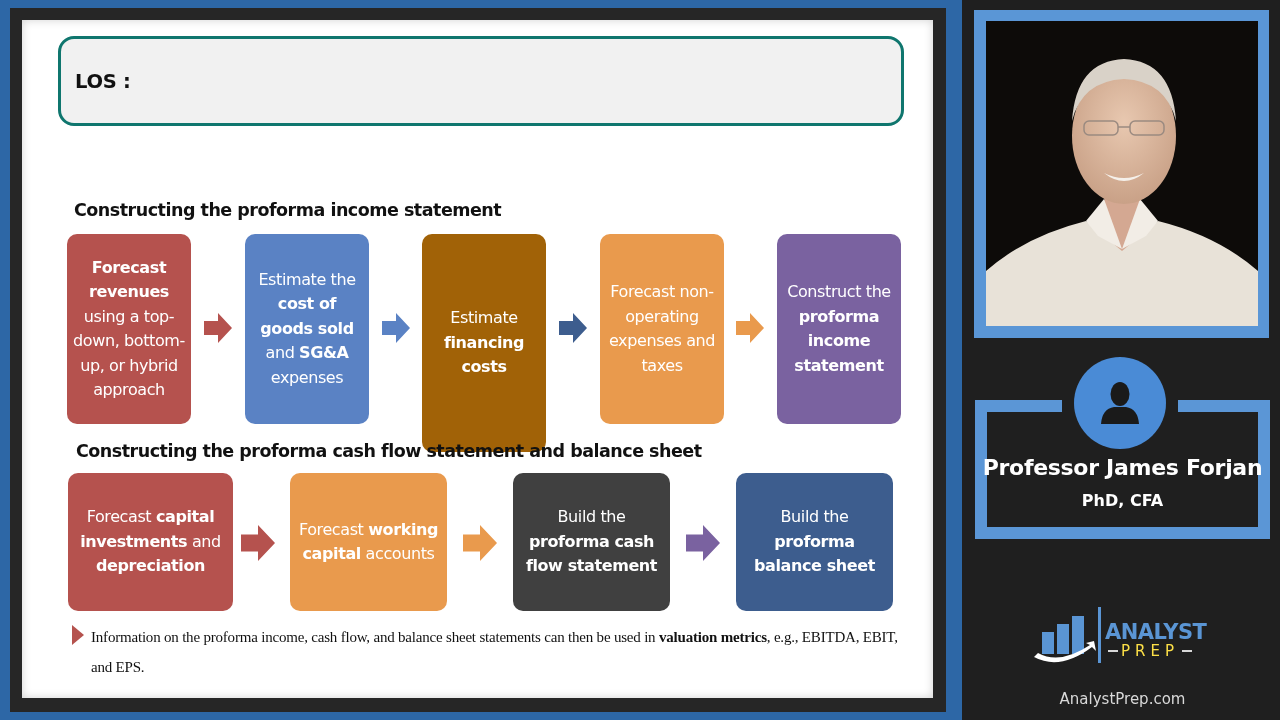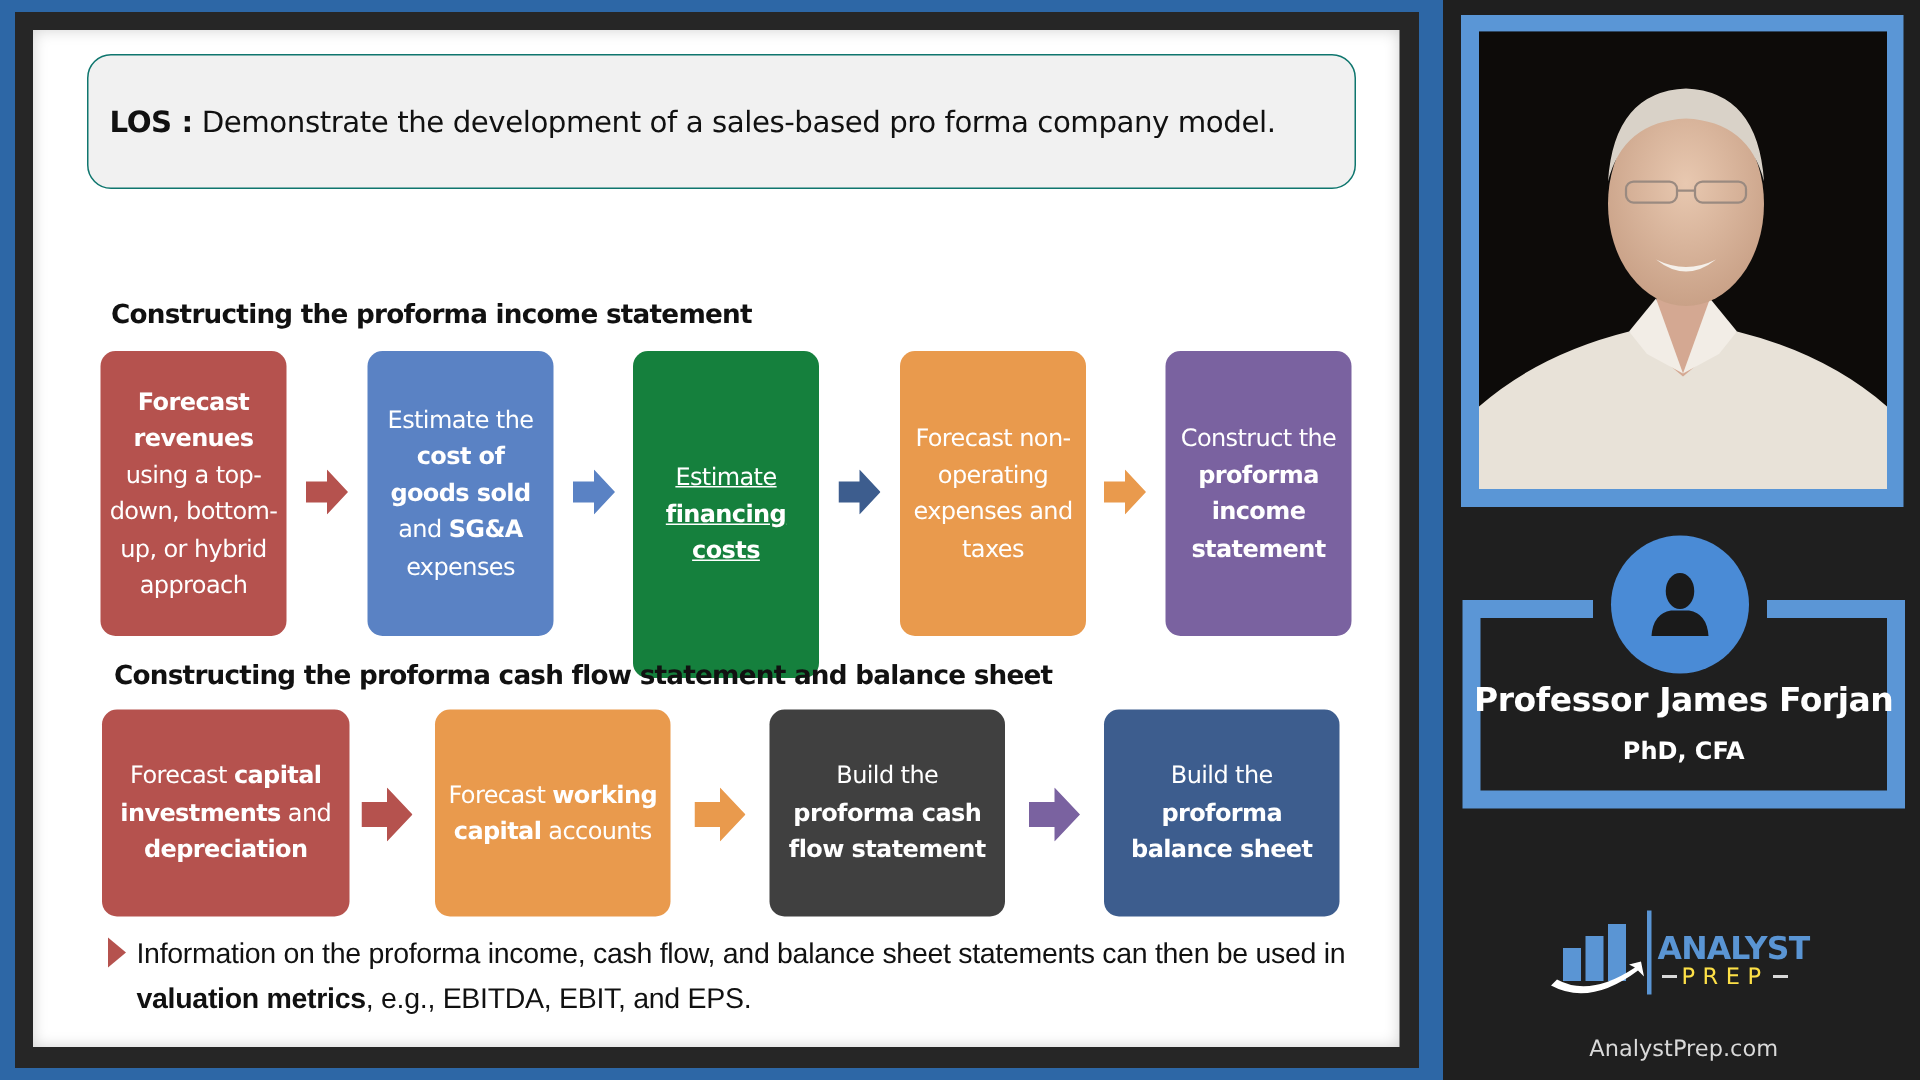"LOS :" .los-box { border: 1px solid #0f766e -> 3px solid #0f766e; justify-content: none -> space-between }
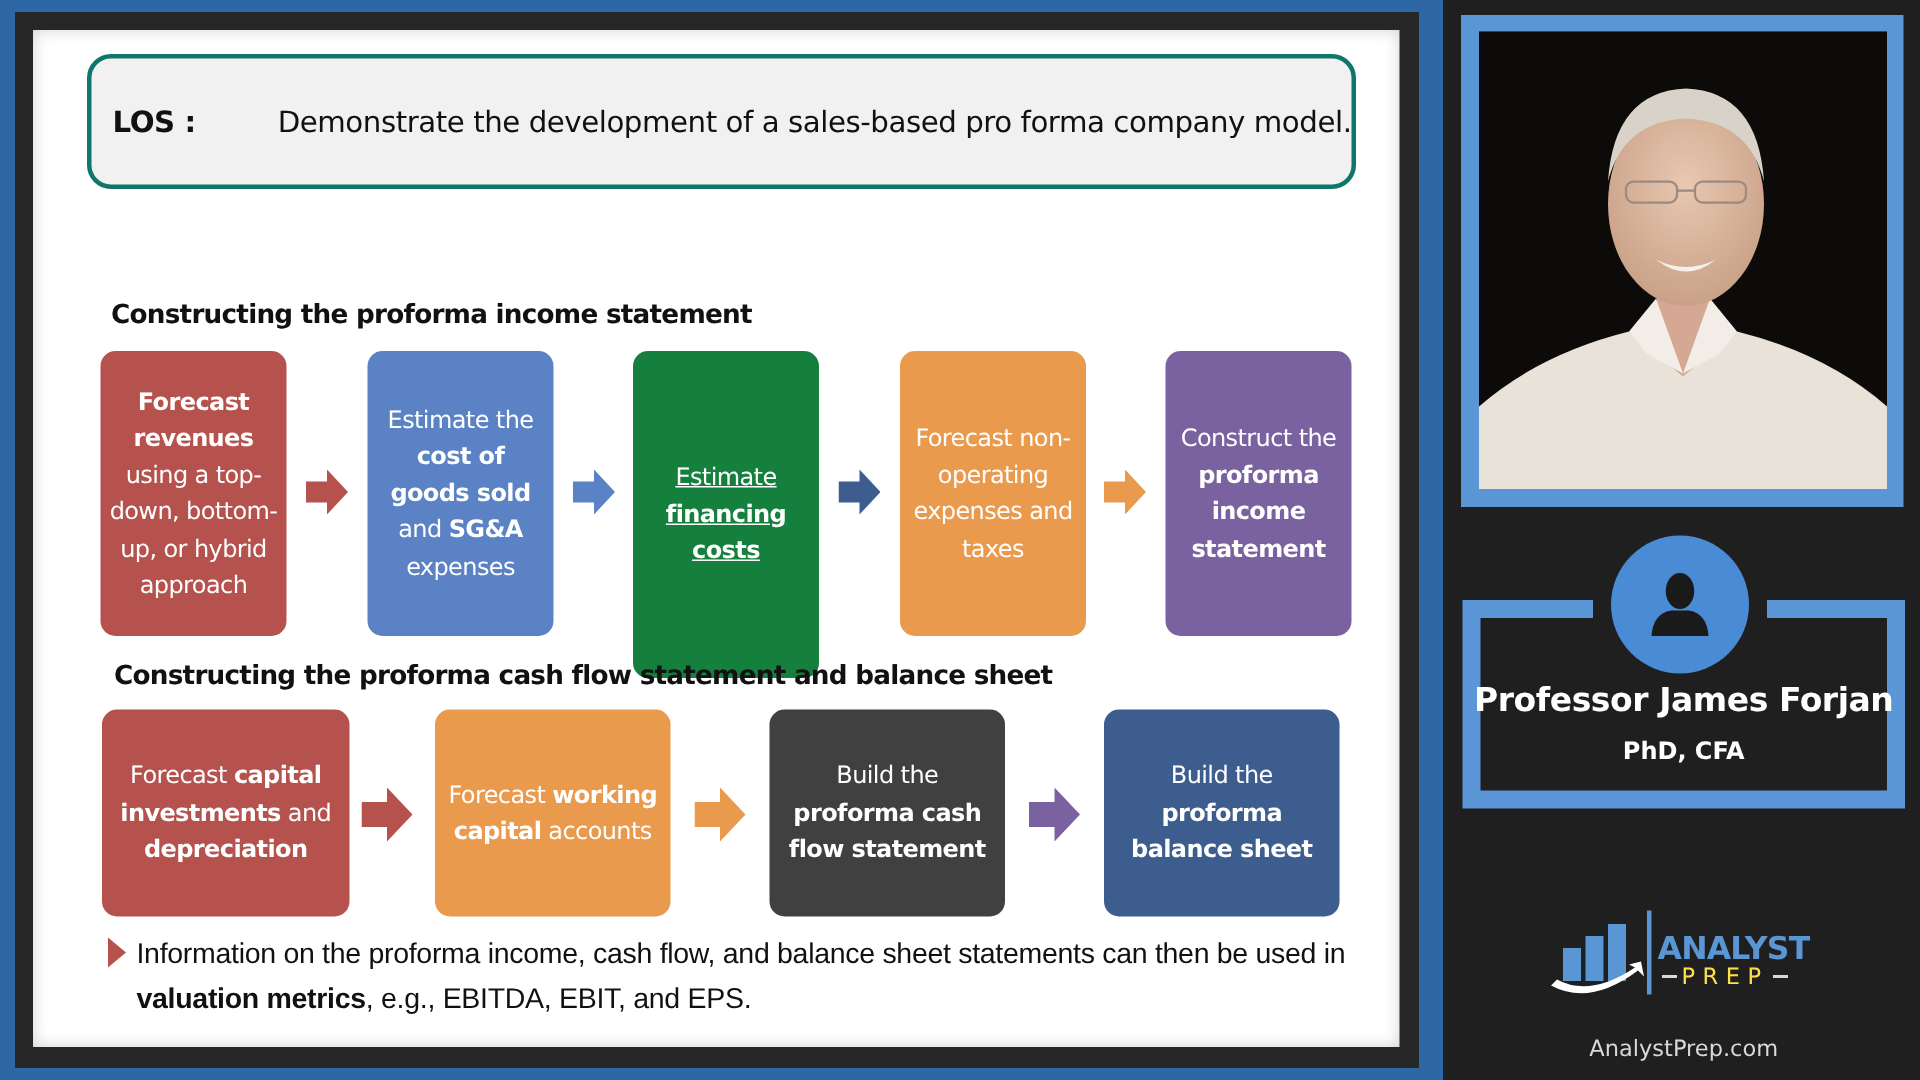"Demonstrate the development of a" span { html: <span>Demonstrate the development of a sales-based pro forma company model.</span> -> none }
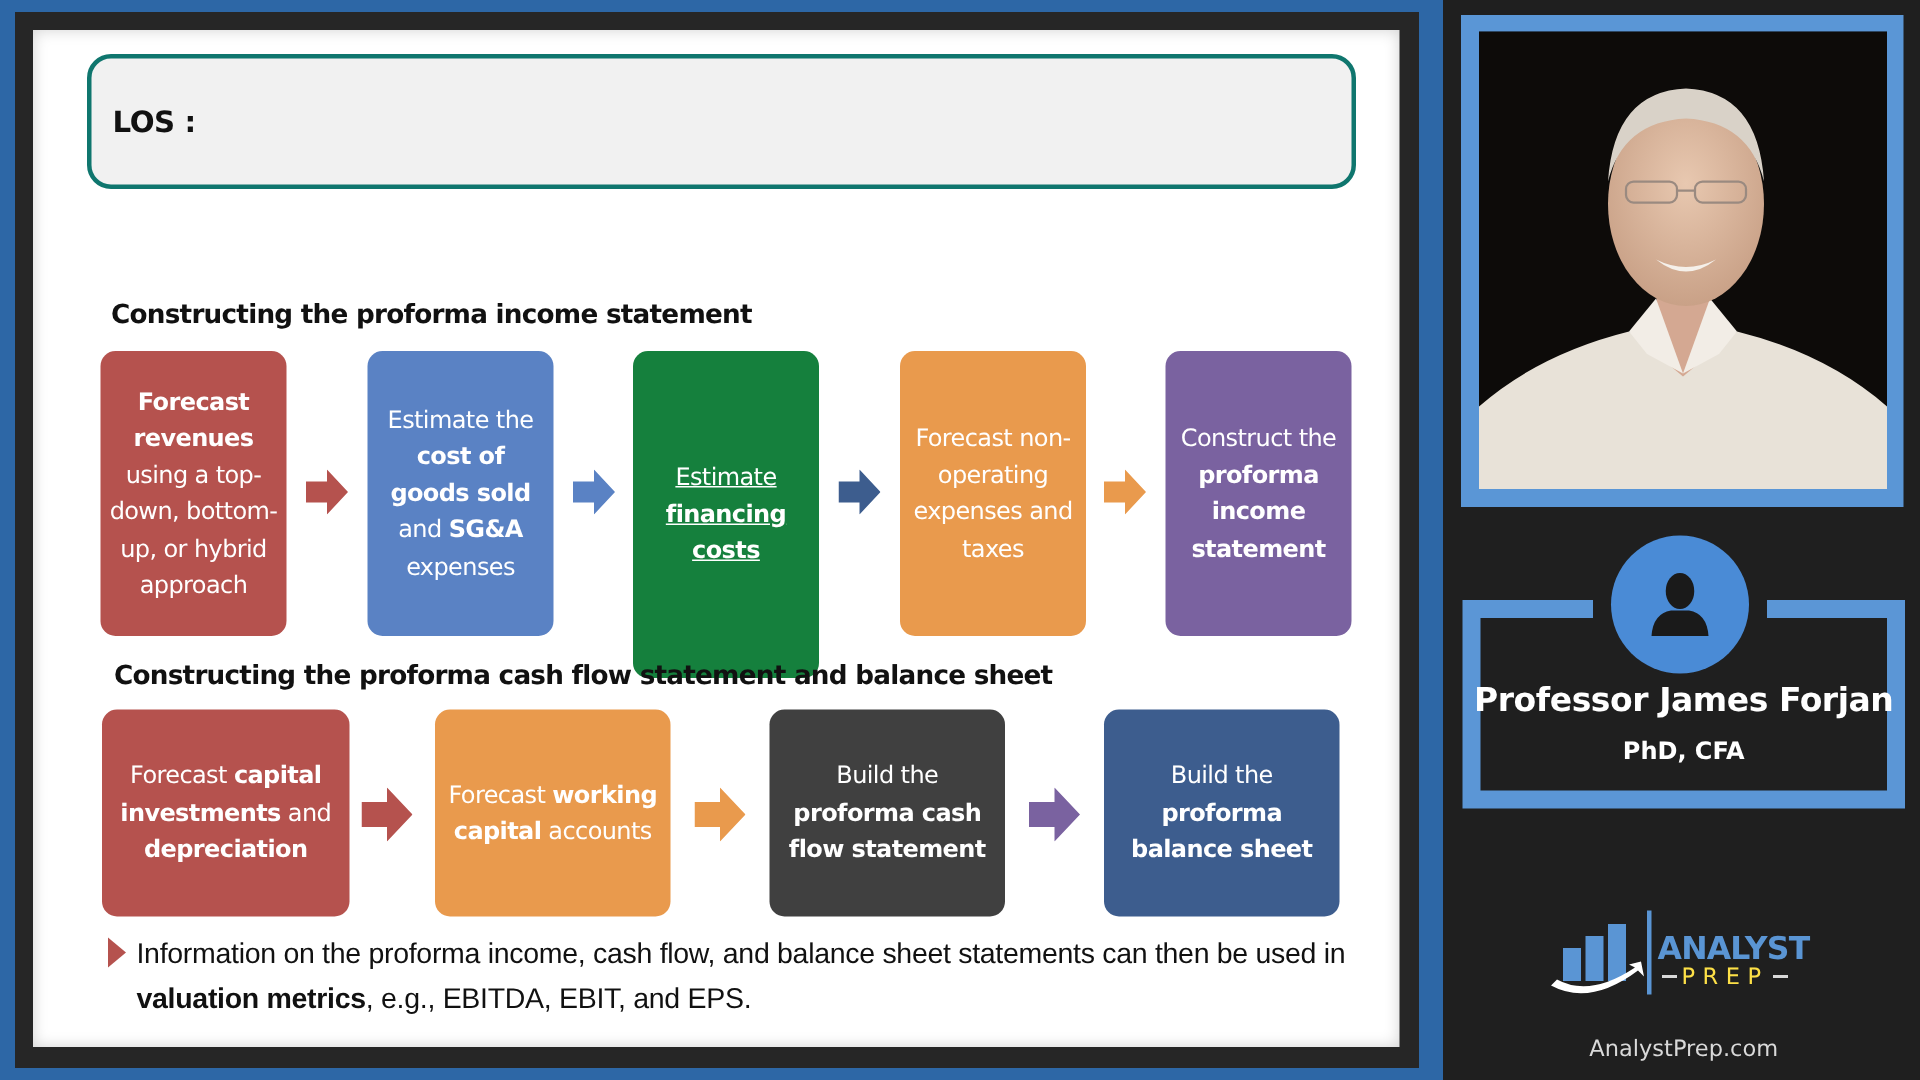"Estimate financing costs" div.box { background: #15803d -> #a16207; text-decoration: underline -> none }
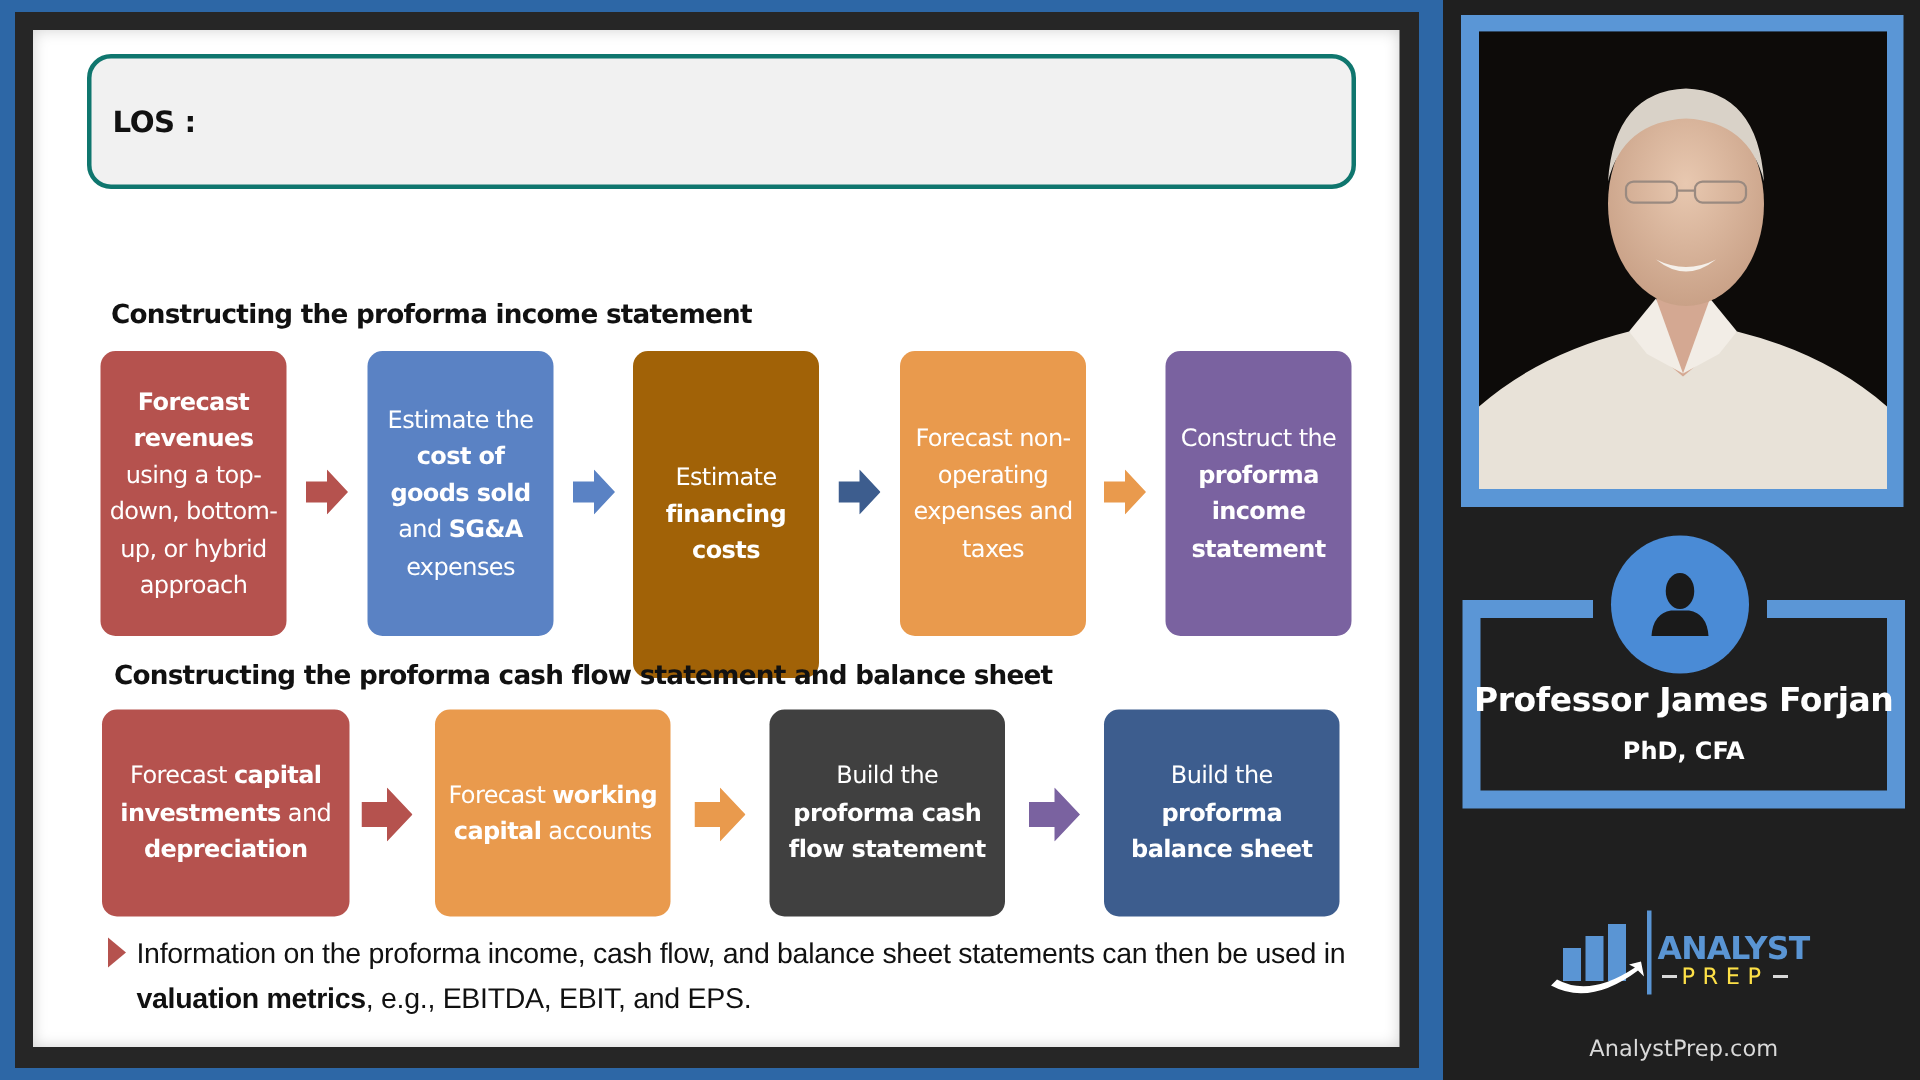"Information on the proforma income," .note { font-family: Liberation Sans, sans-serif -> Liberation Serif, serif; font-size: 19px -> 15px }
